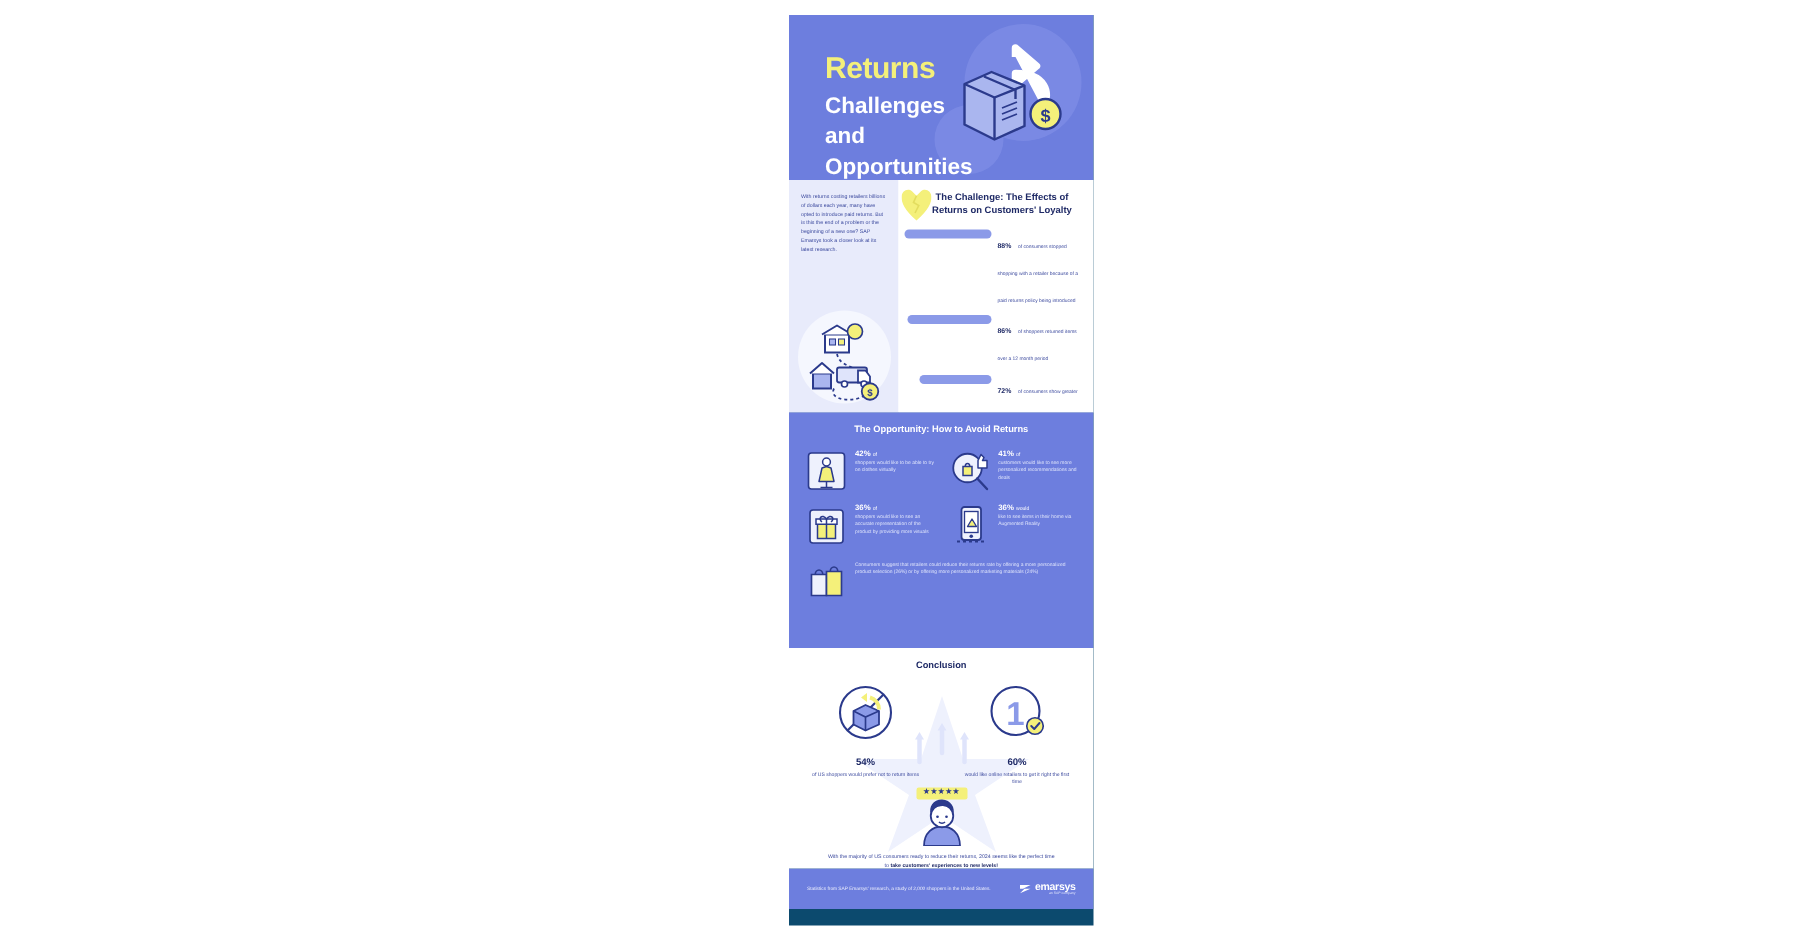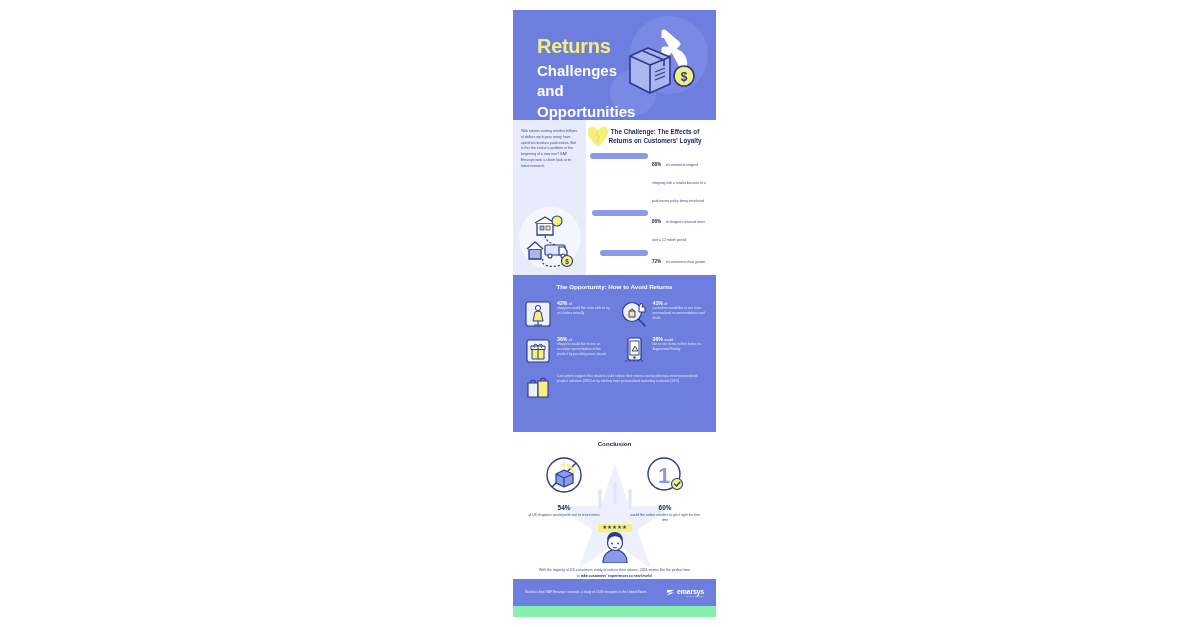"Returns" #infographic { background: #86efac -> #0c4a6e; left: 513px -> 526px }
